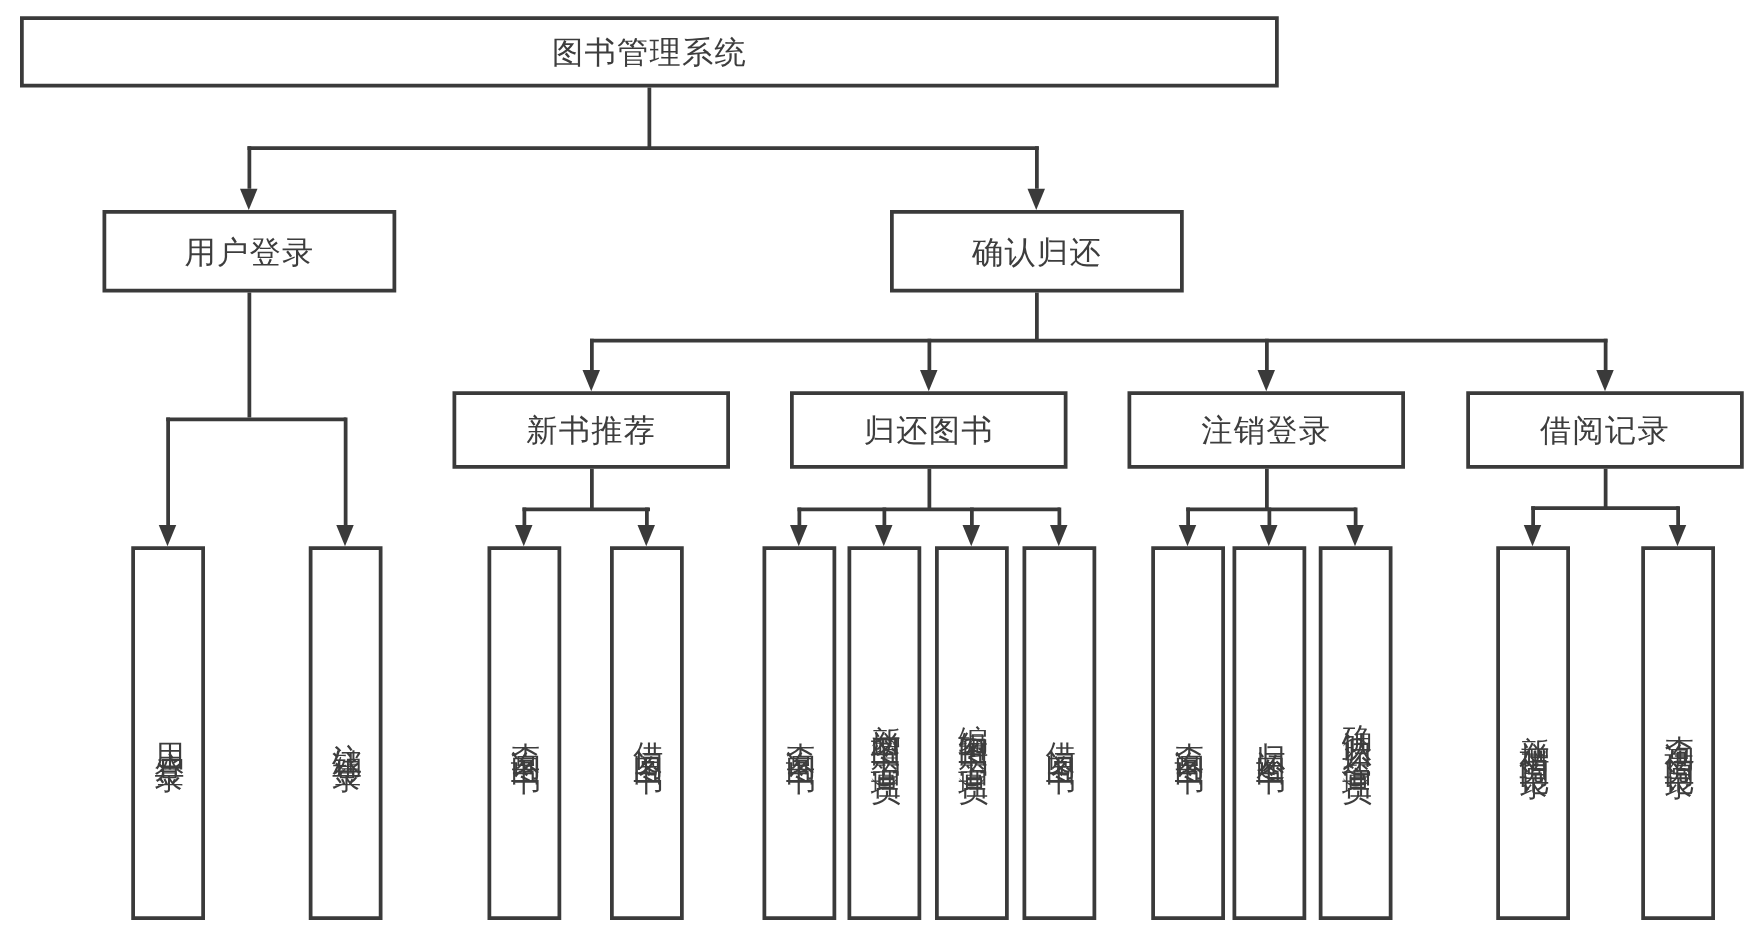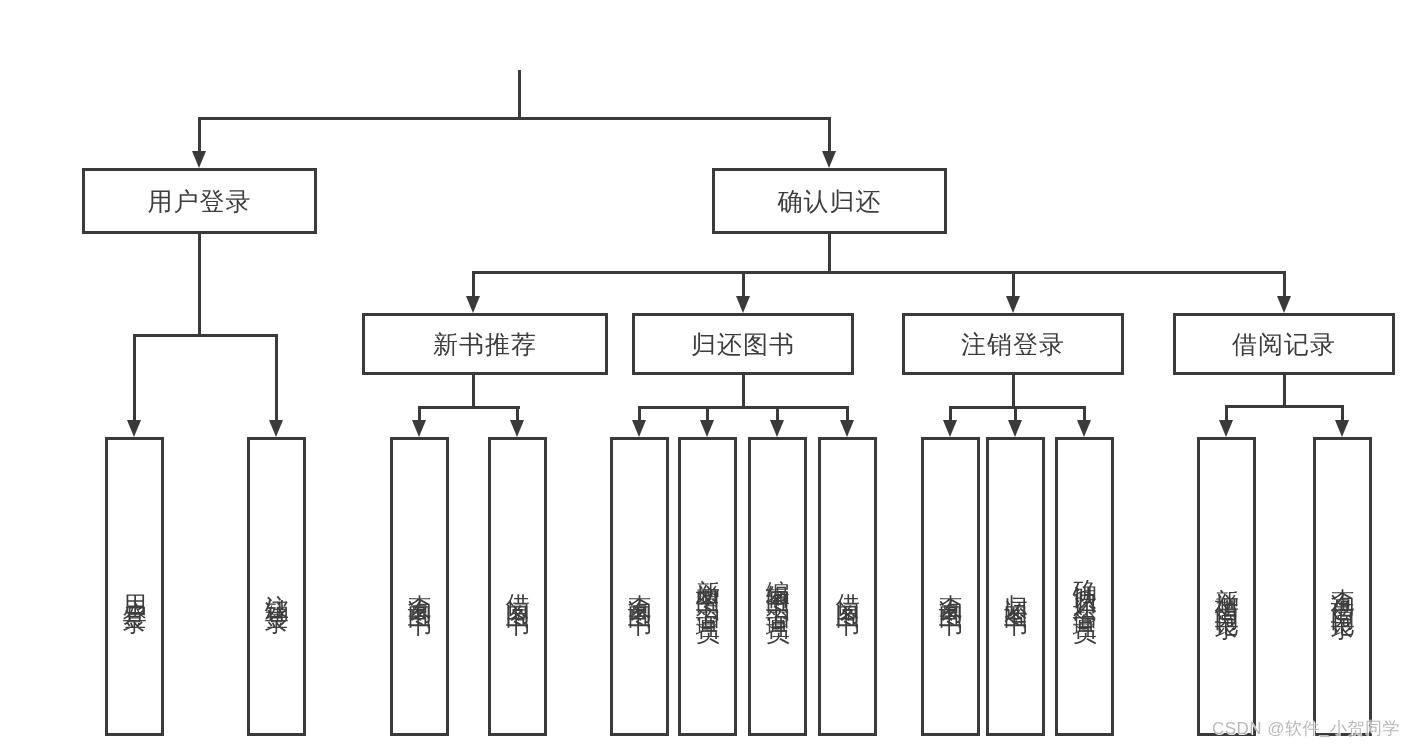"图书管理系统" div.node { html: none -> <div> <span>图书管理系统</span> </div> }
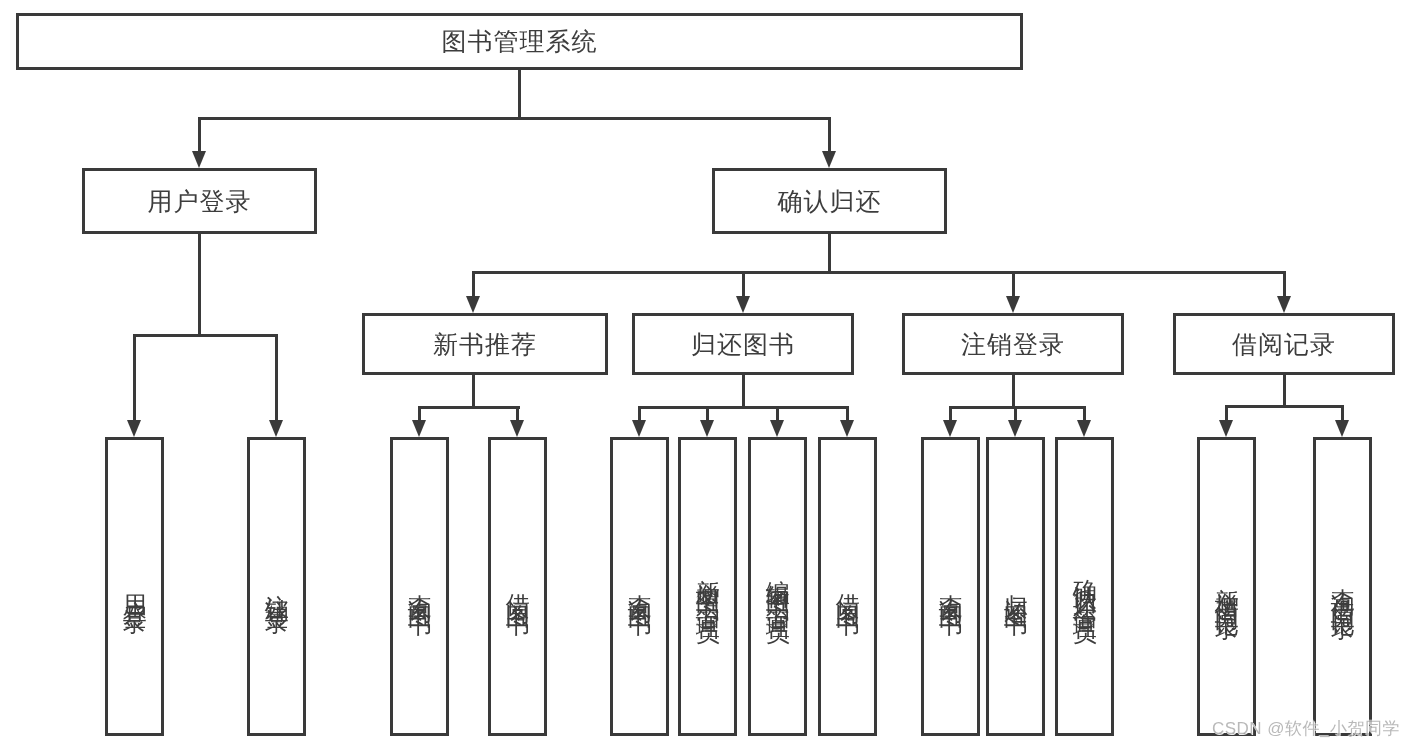"新书推荐" div.node { width: 246px -> 222px }
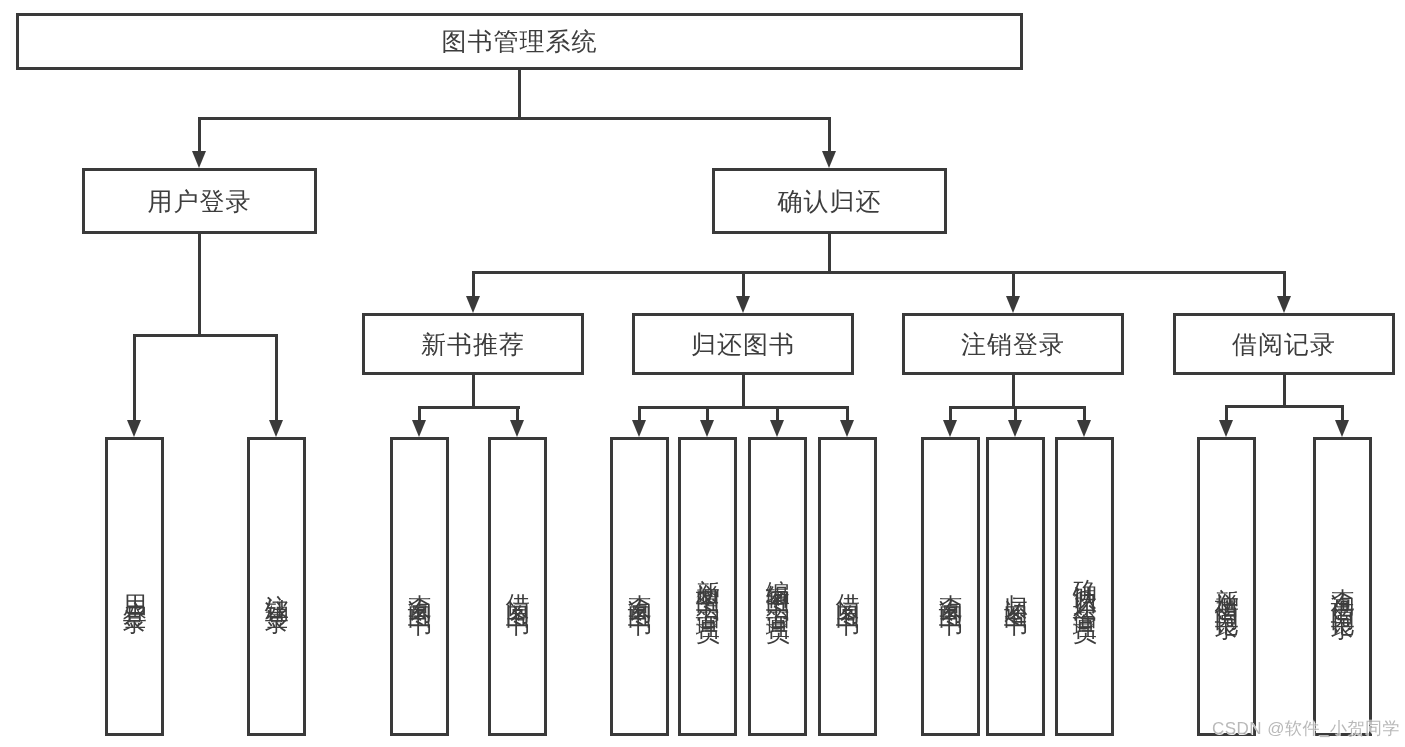"CSDN @软件_小贺同学" div.watermark { html: <div>CSDN @软件_小贺同学</div> -> none }
